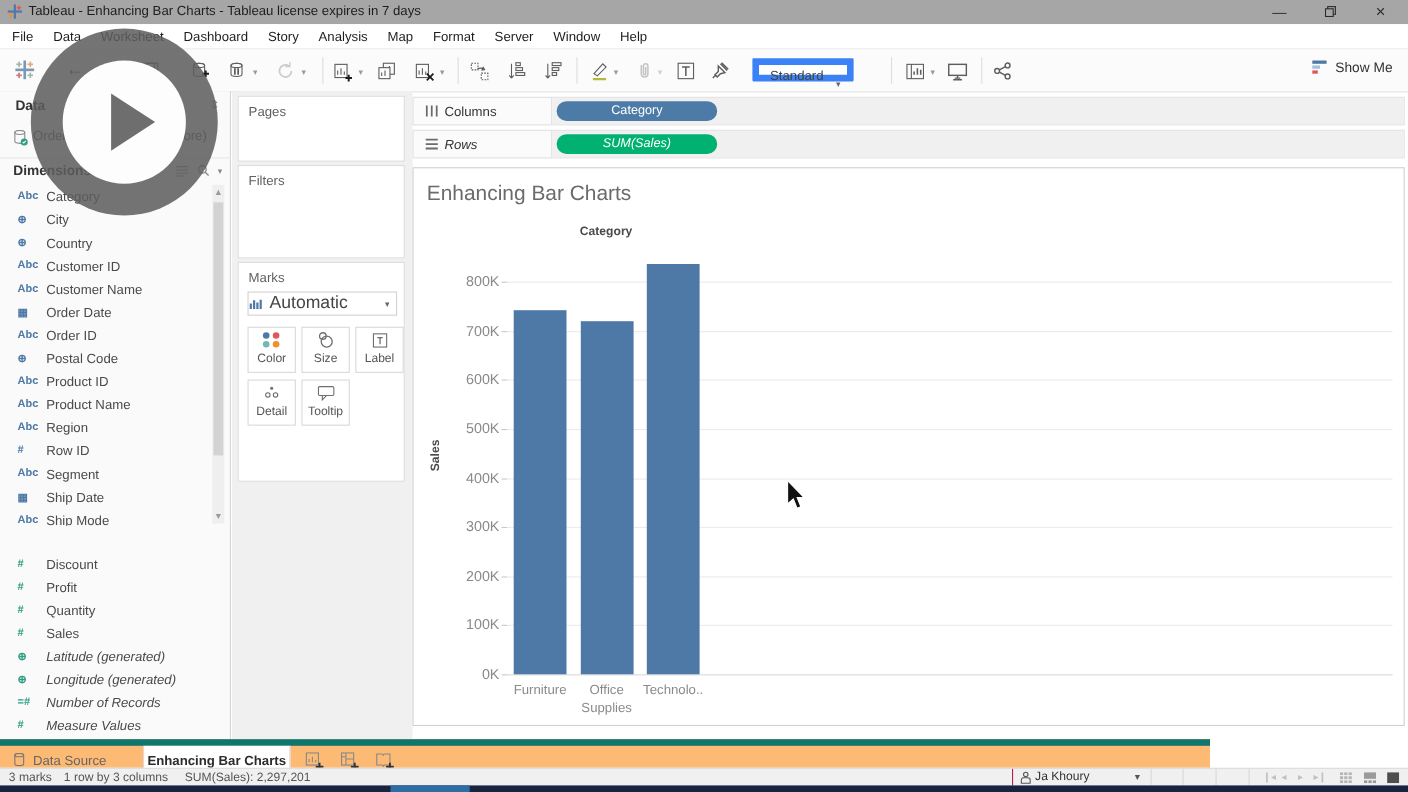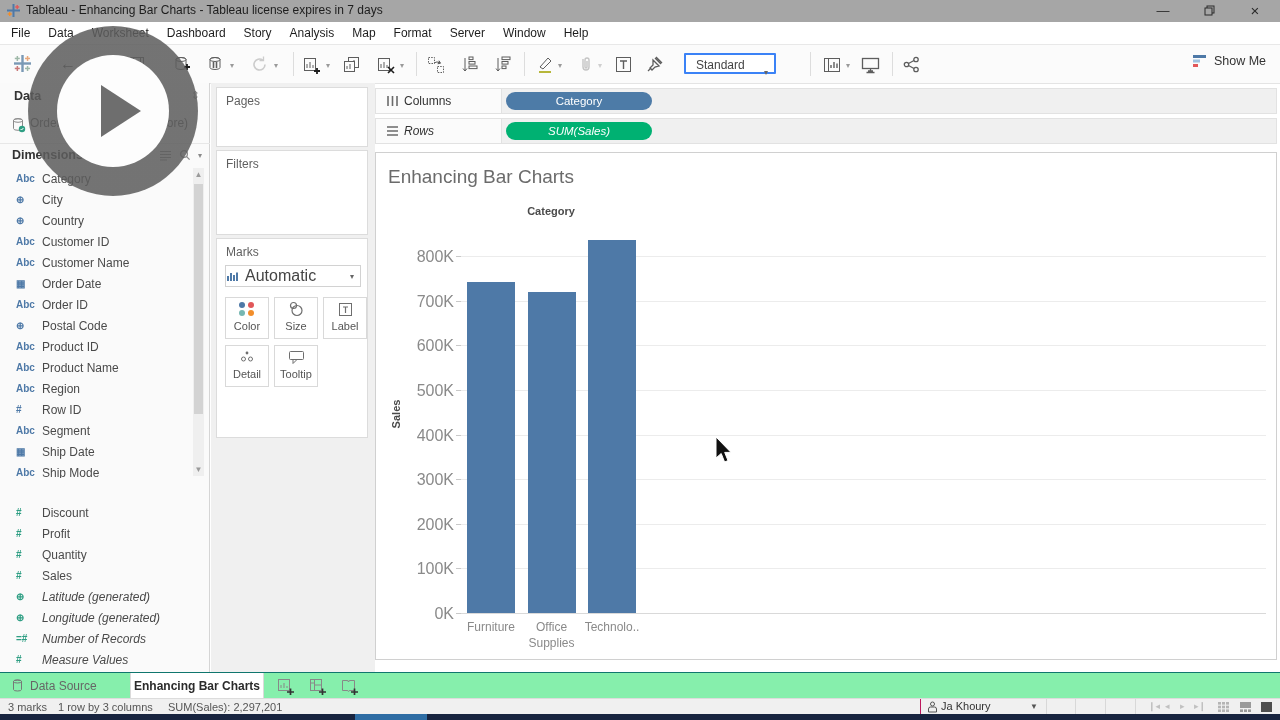"Standard" #fit-box { border: 2px solid #3b82f6 -> 6px solid #3b82f6 }
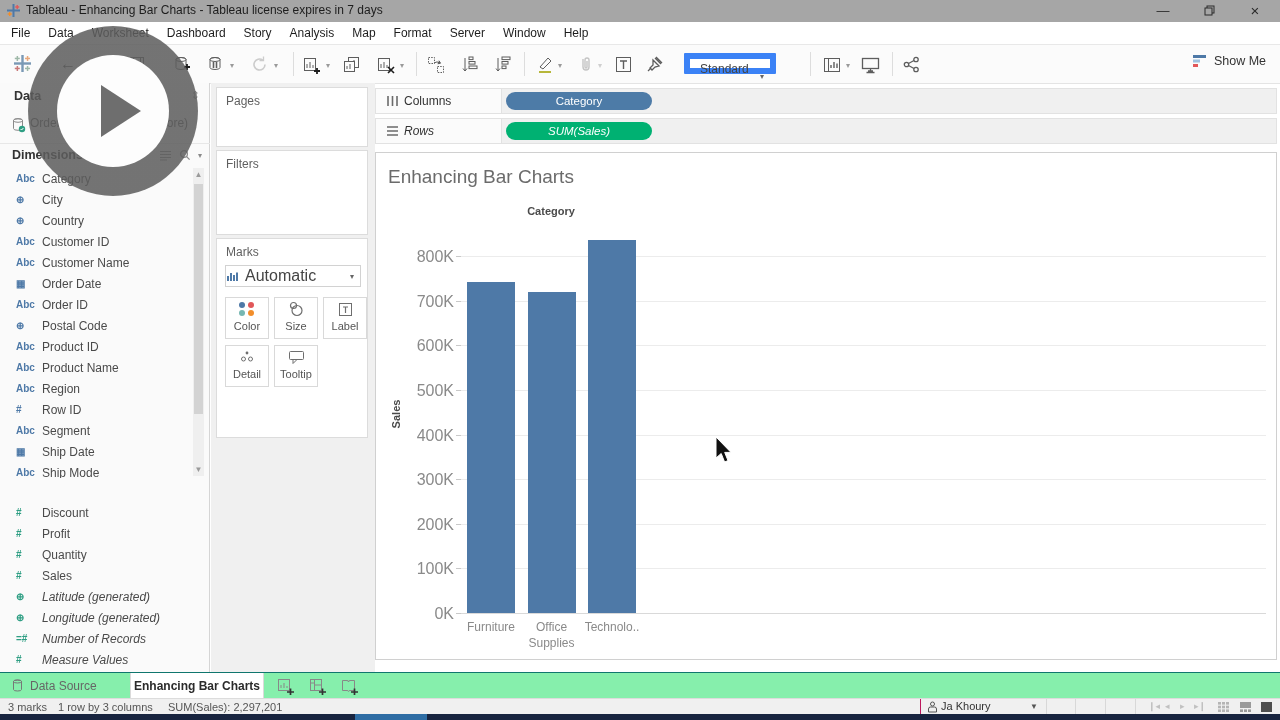"800K" .ticklab { font-size: 16px -> 13px }
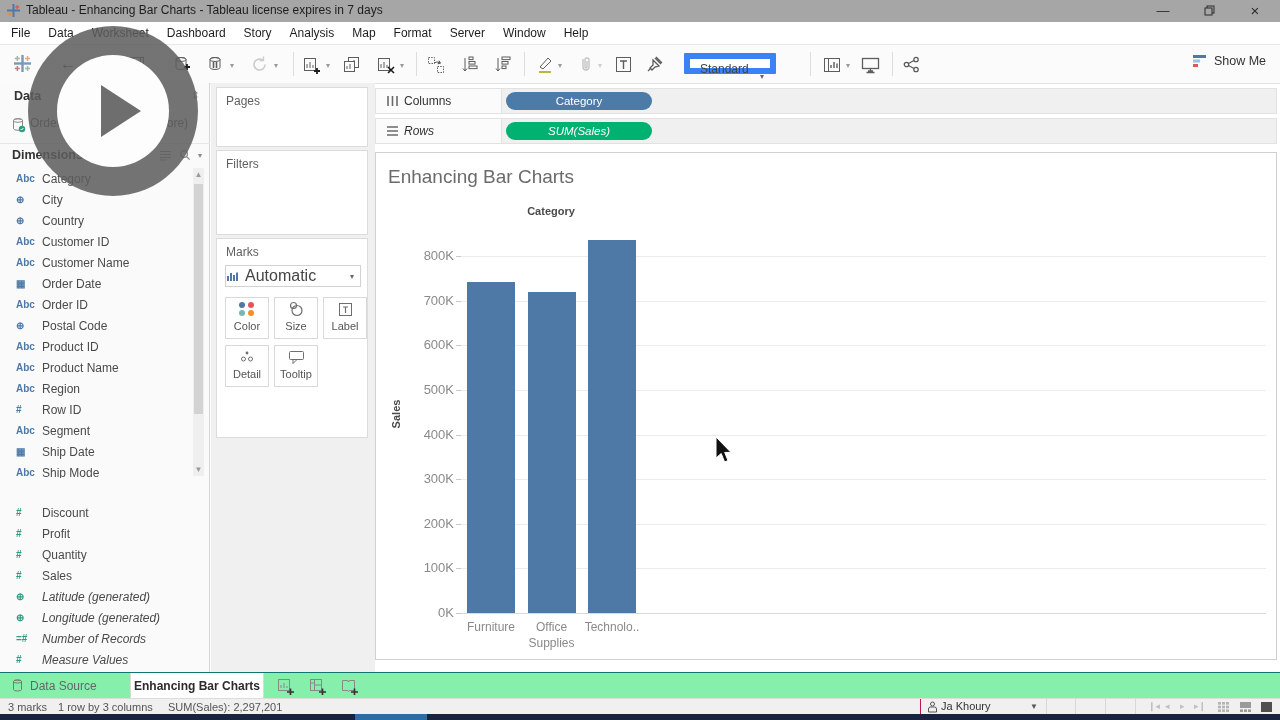"Data Source" #sheet-tabs { background: #86efac -> #fdba74; border-top: 1px solid #0f766e -> 6px solid #0f766e; width: 1280px -> 1100px }
